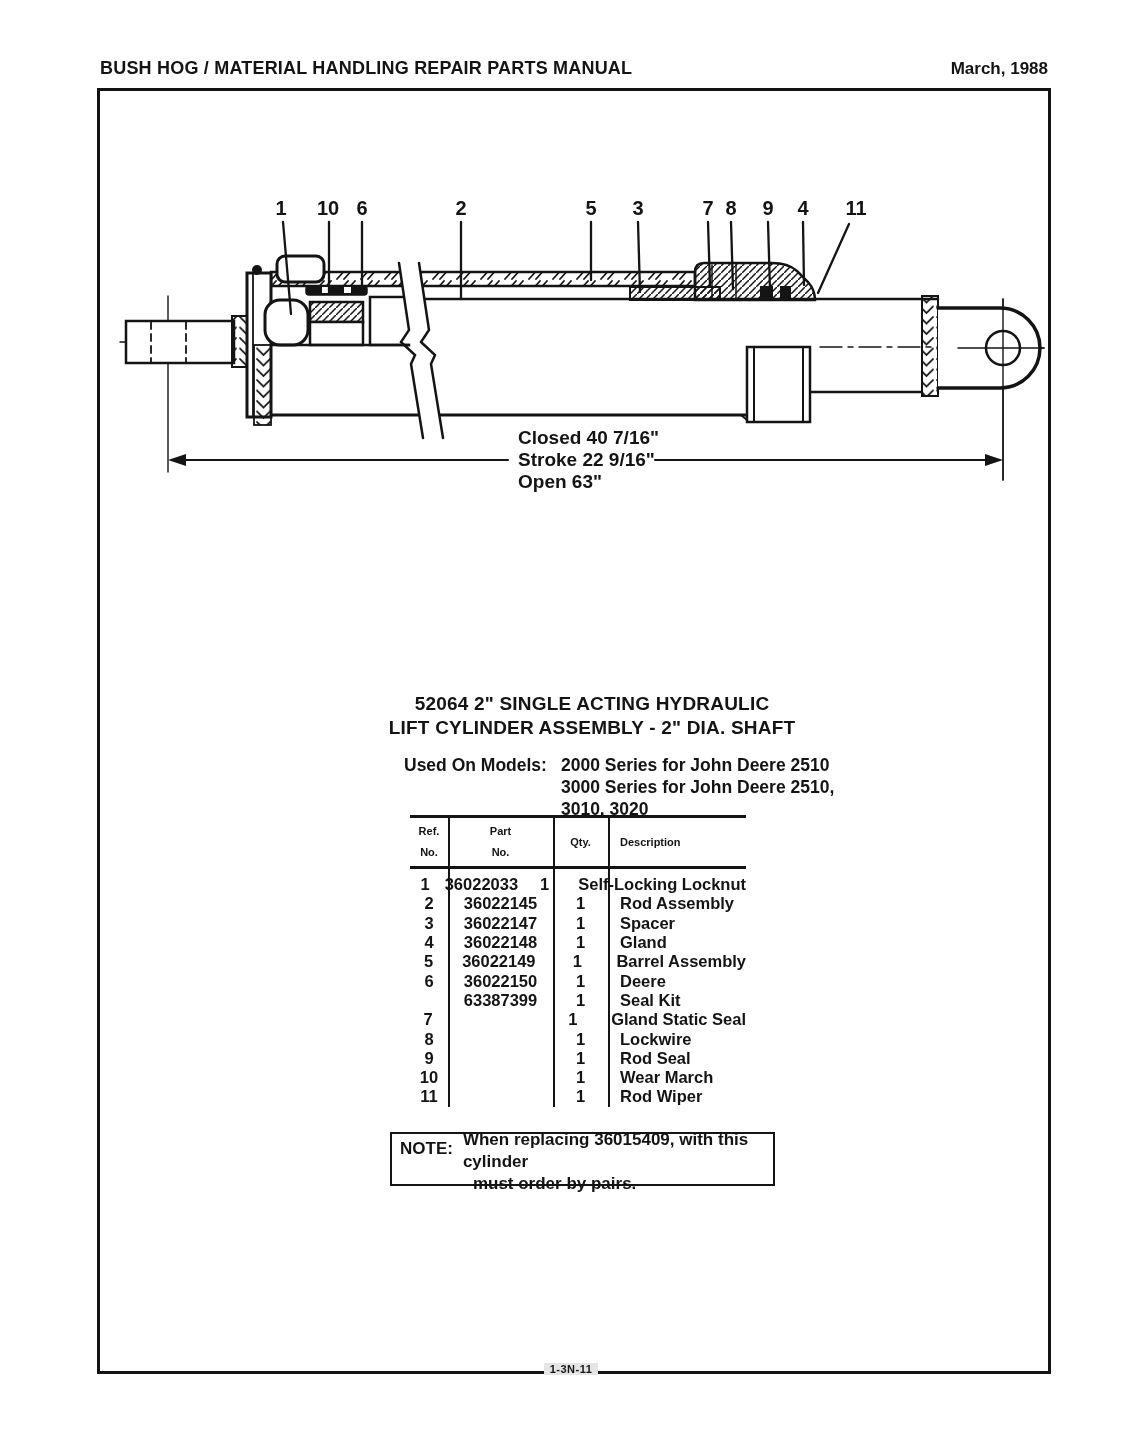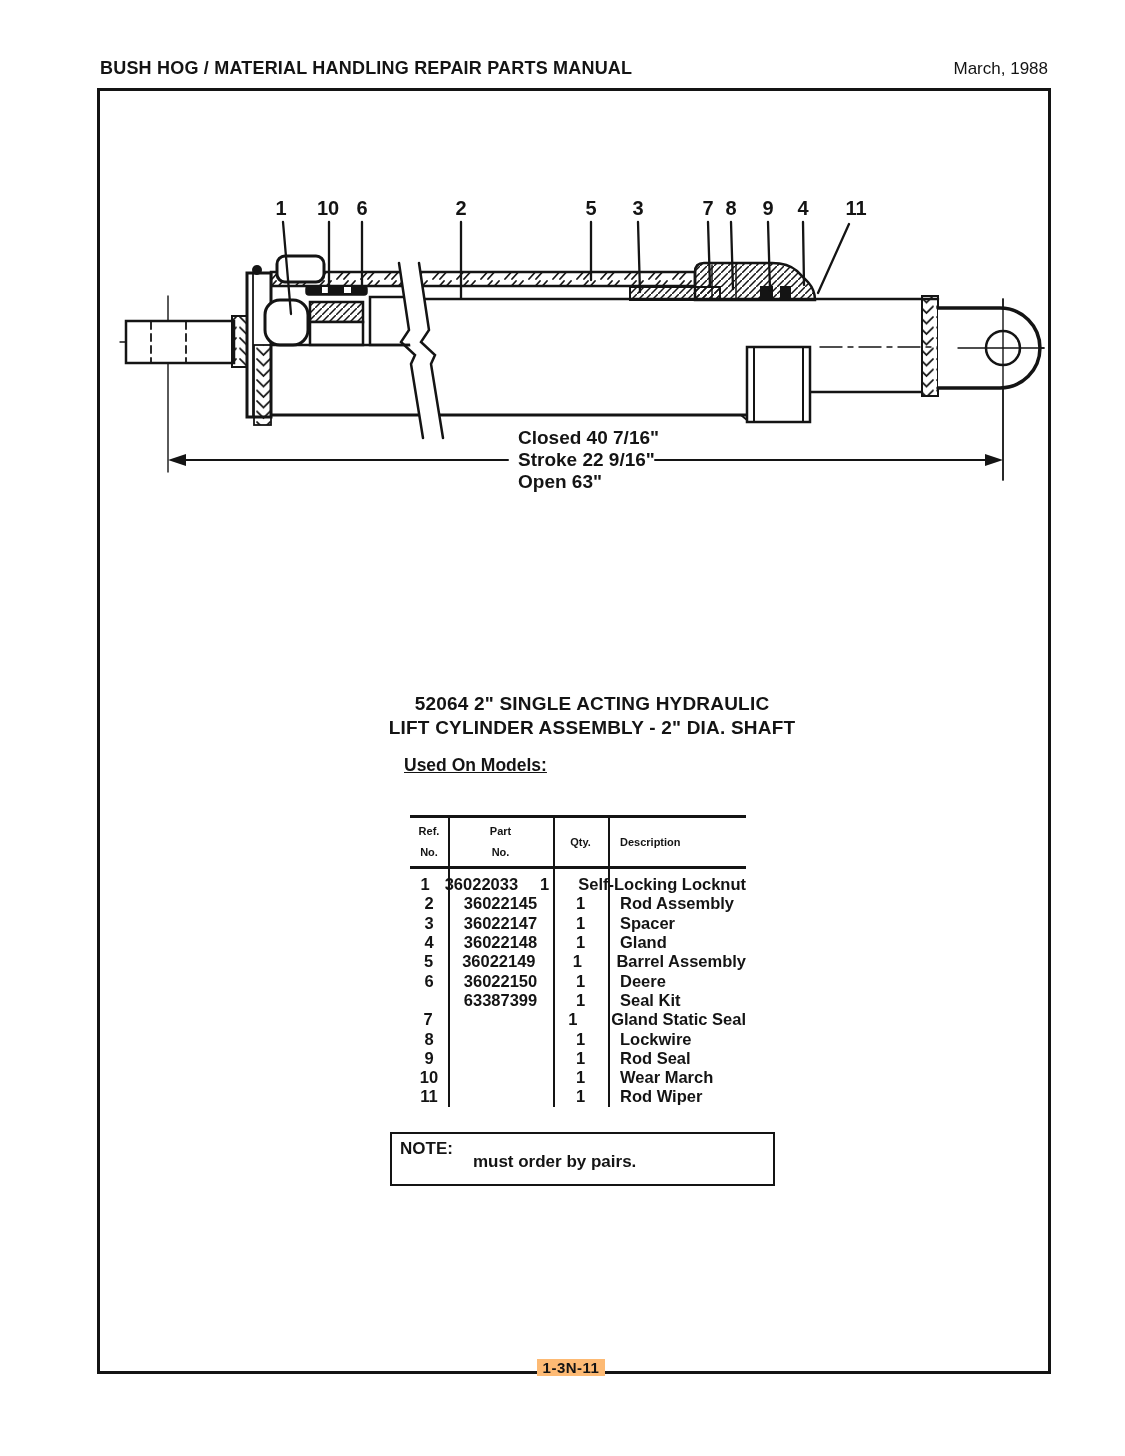"March, 1988" .manual-date { font-weight: 400 -> 700 }
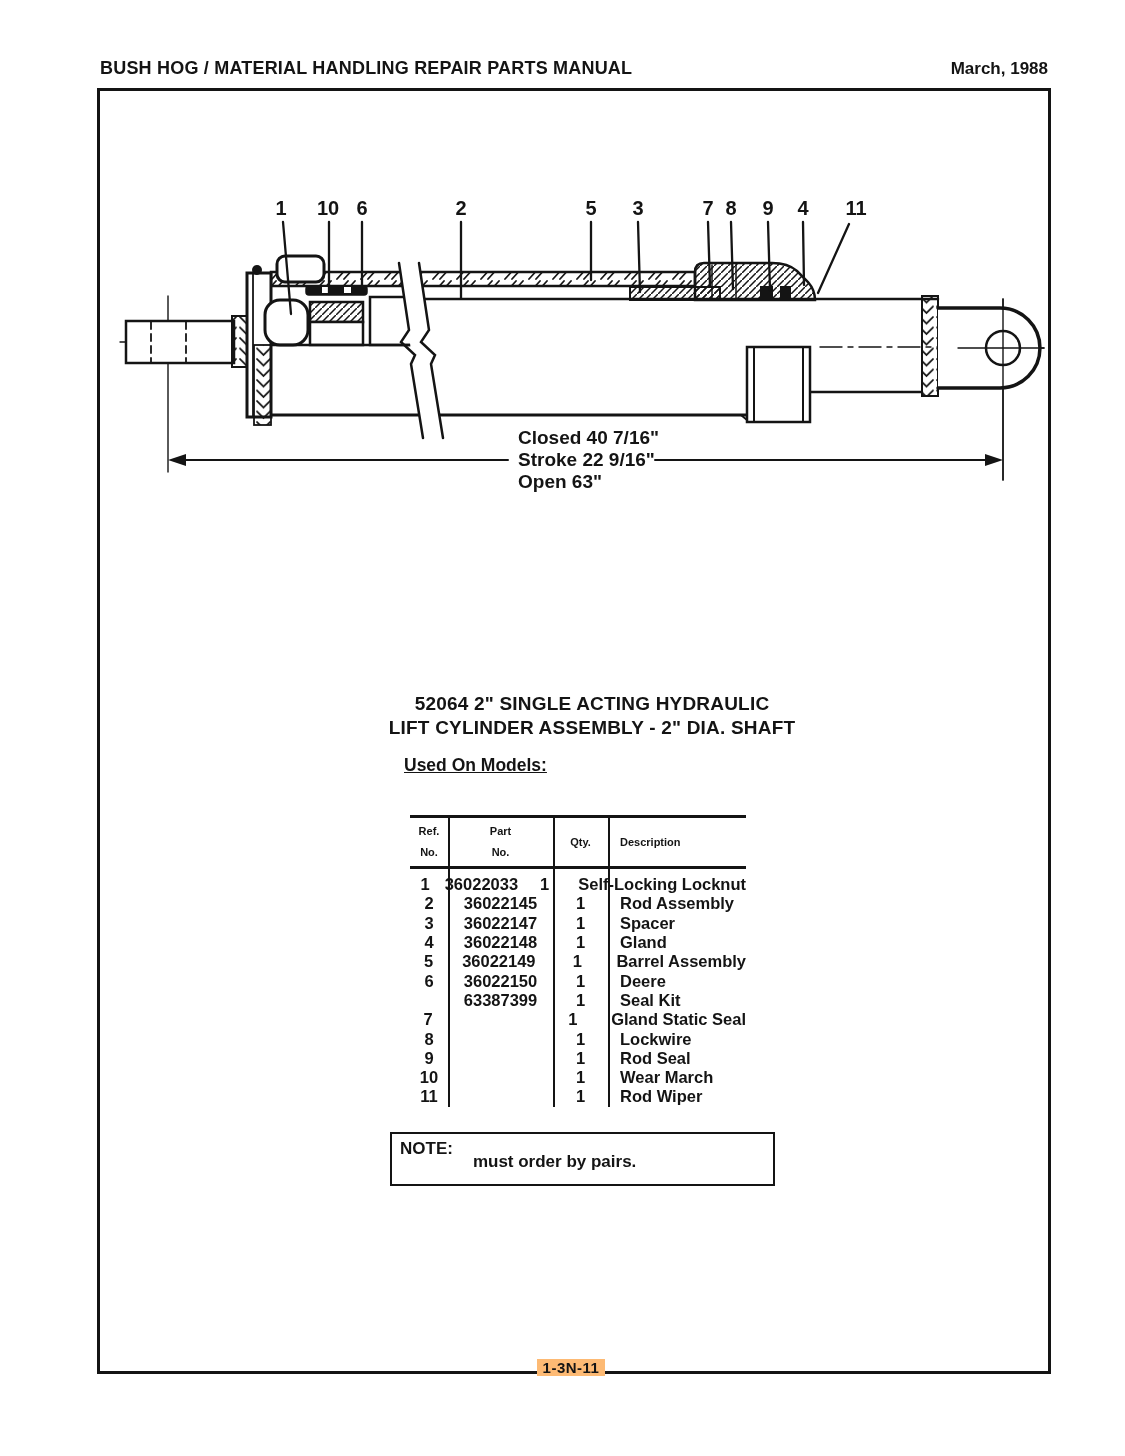"Used On Models:" .used-on { text-decoration: underline -> none }
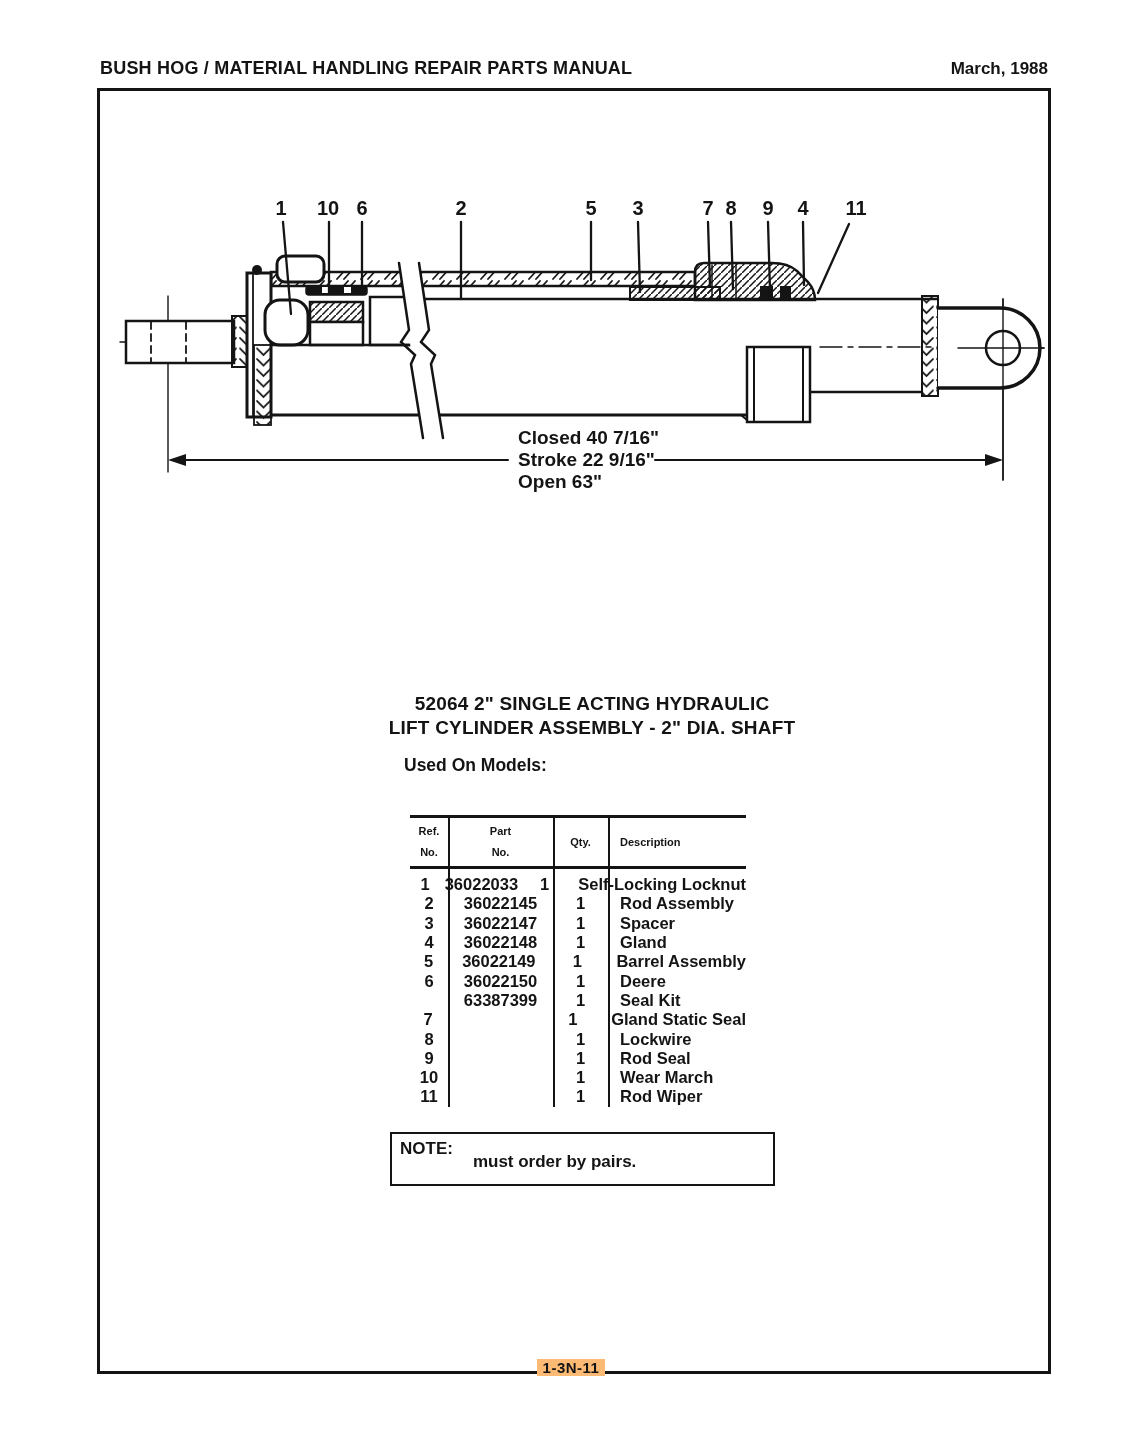"2000 Series for John Deere" div.used-on-models { html: none -> <div> <div>2000 Series for John Deere 2510</div> <div>3000 Series for John Deere 2510,</div> <div>3010, 3020</div> </div> }
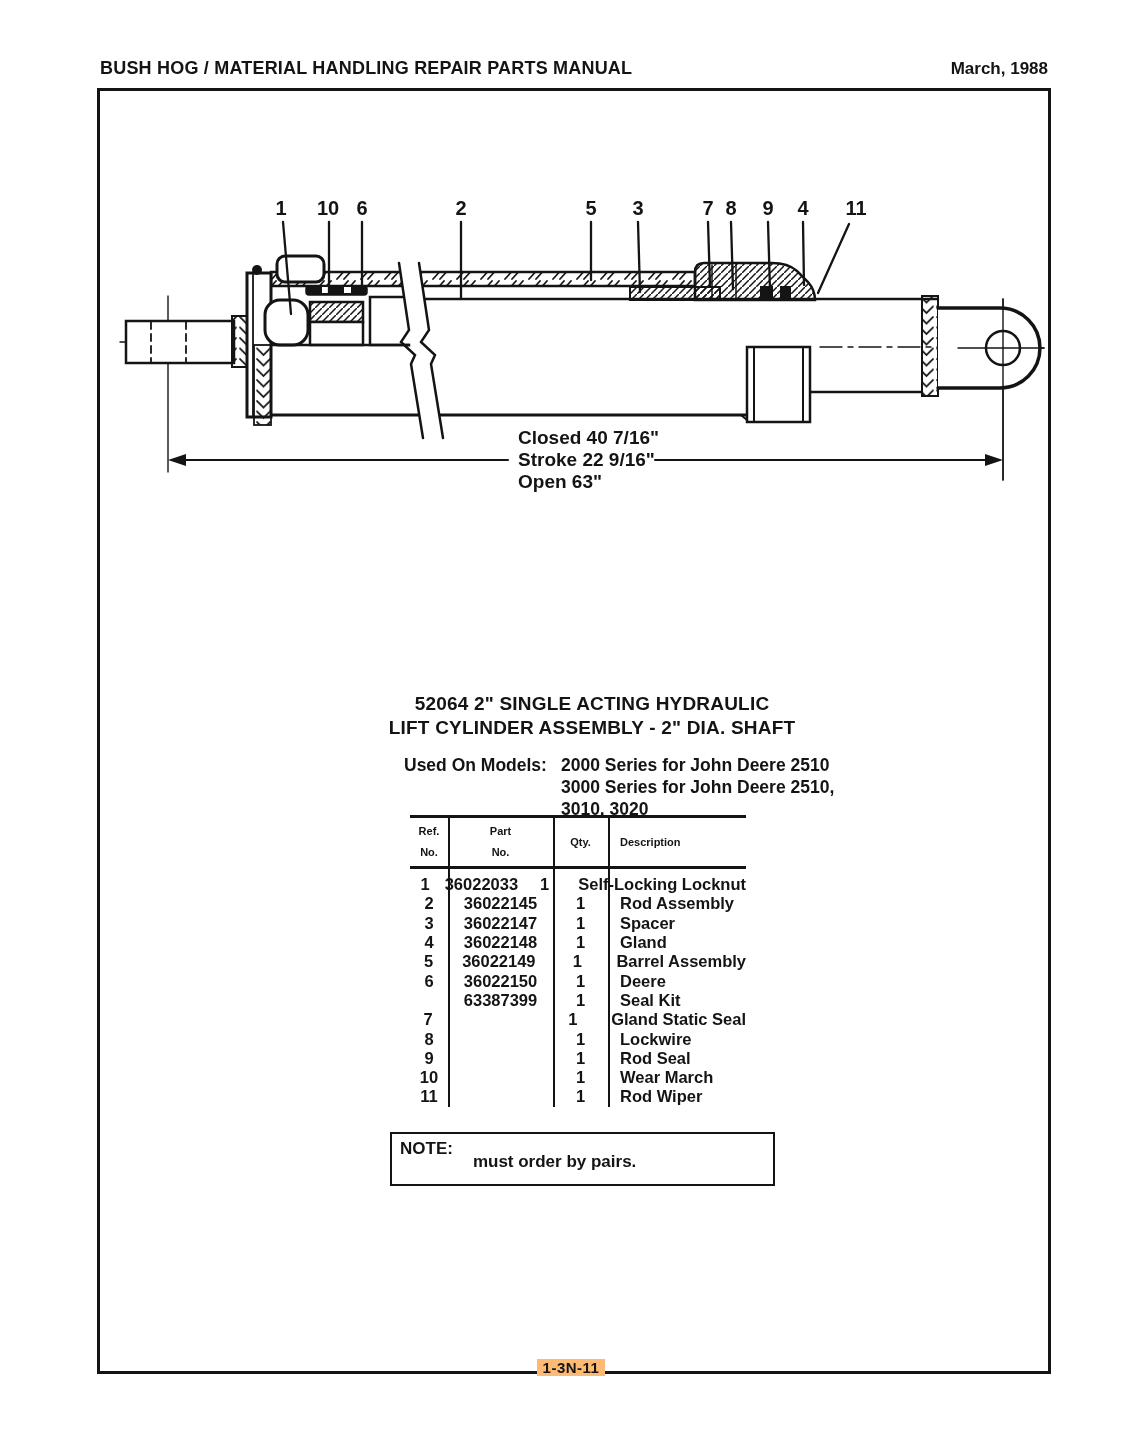"When replacing 36015409, with this" div.l1 { html: none -> <div>When replacing 36015409, with this cylinder</div> }
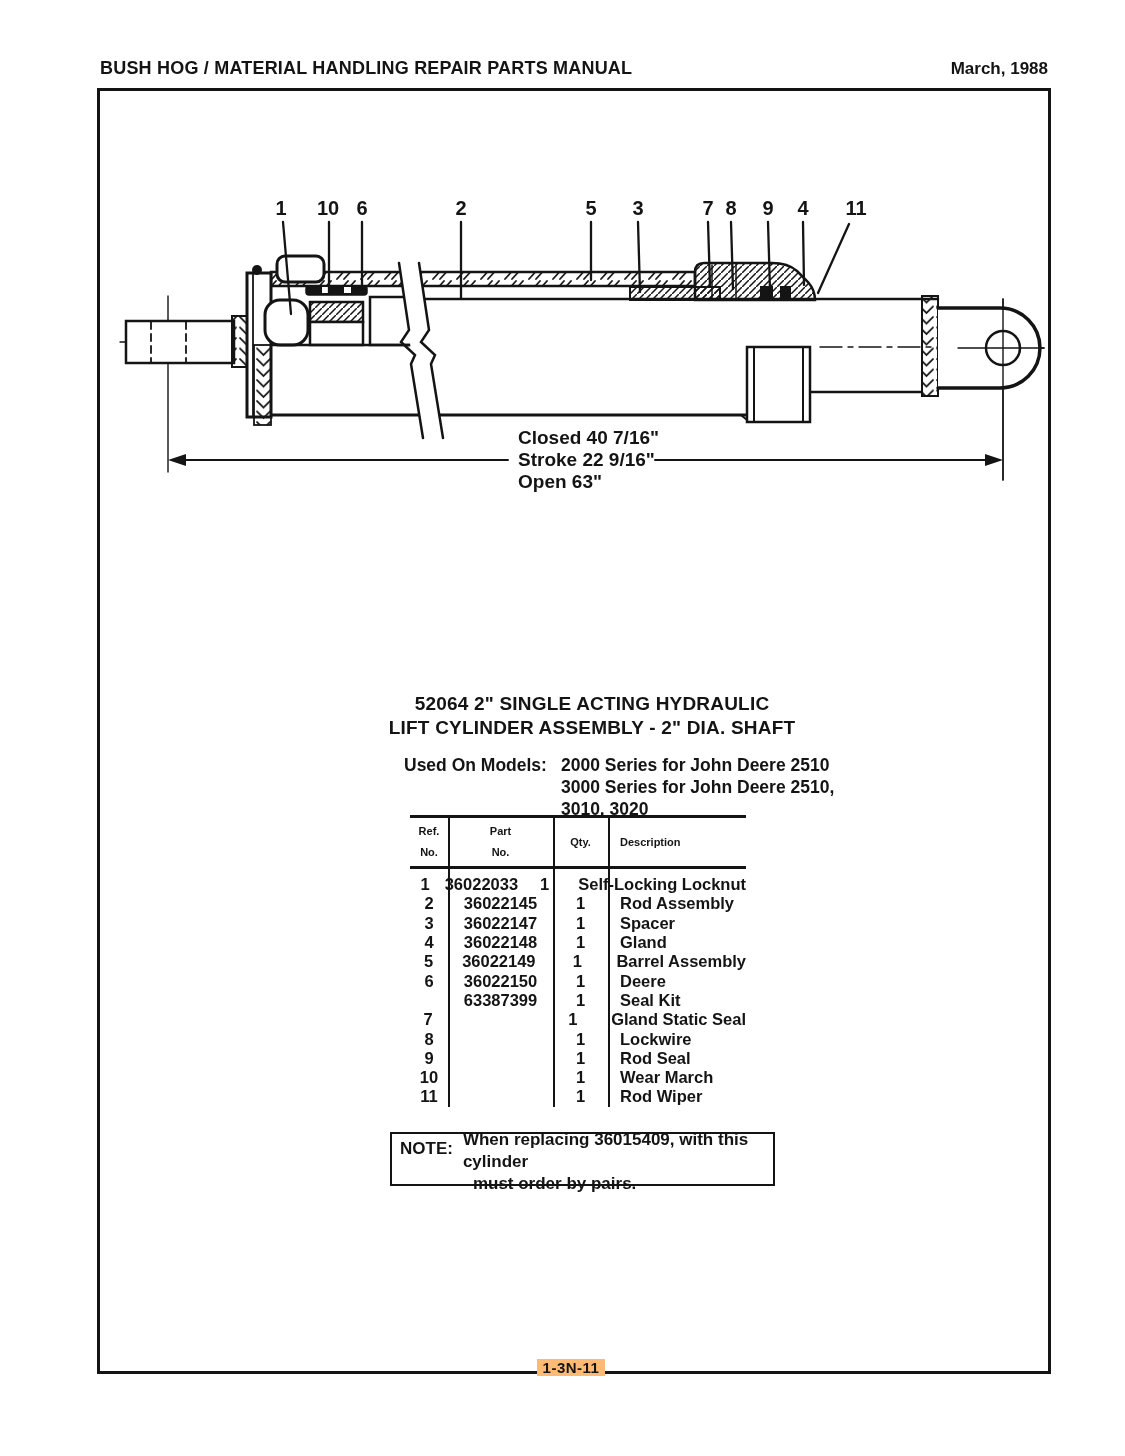"1-3N-11" .footer span { background: #fdba74 -> #e5e5e5; font-size: 15px -> 11px }
